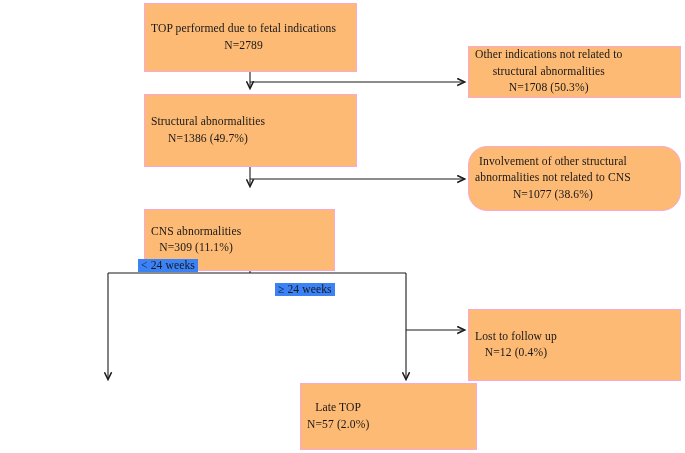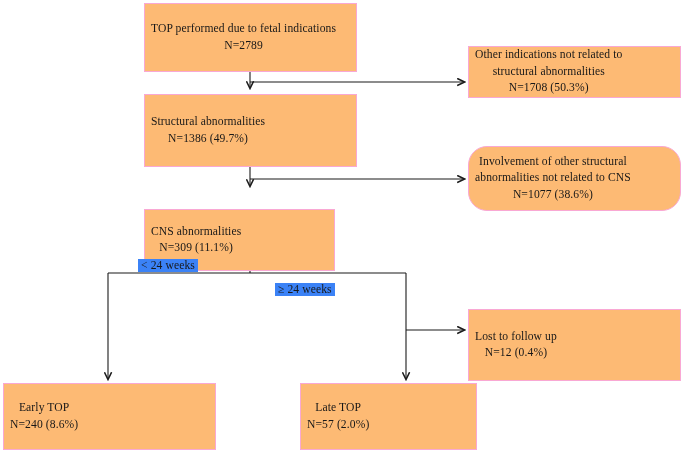"Early TOP" div.node { html: <div> <span>Early TOP N=240 (8.6%)</span> </div> -> none }
